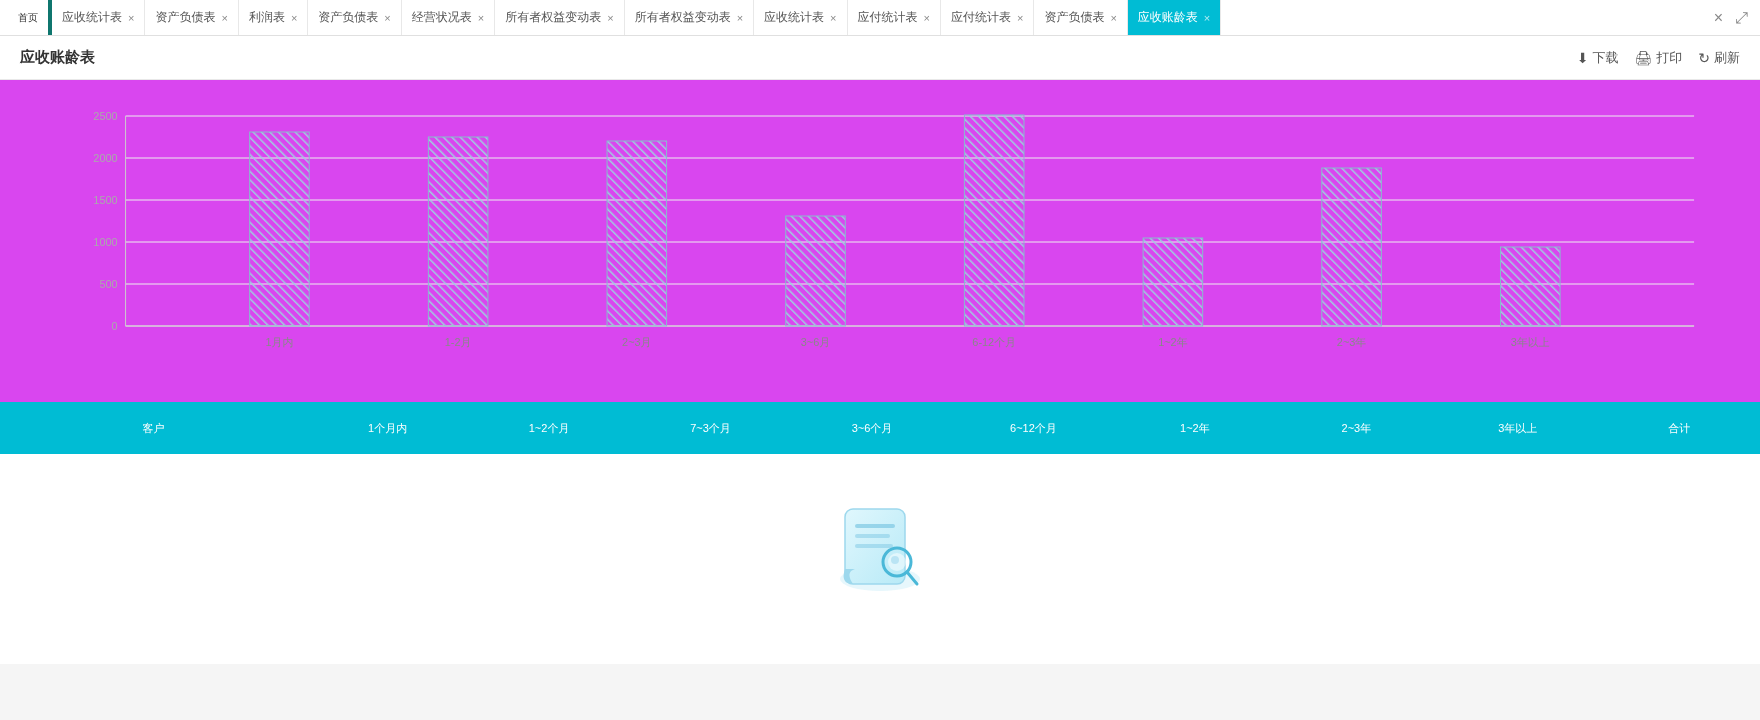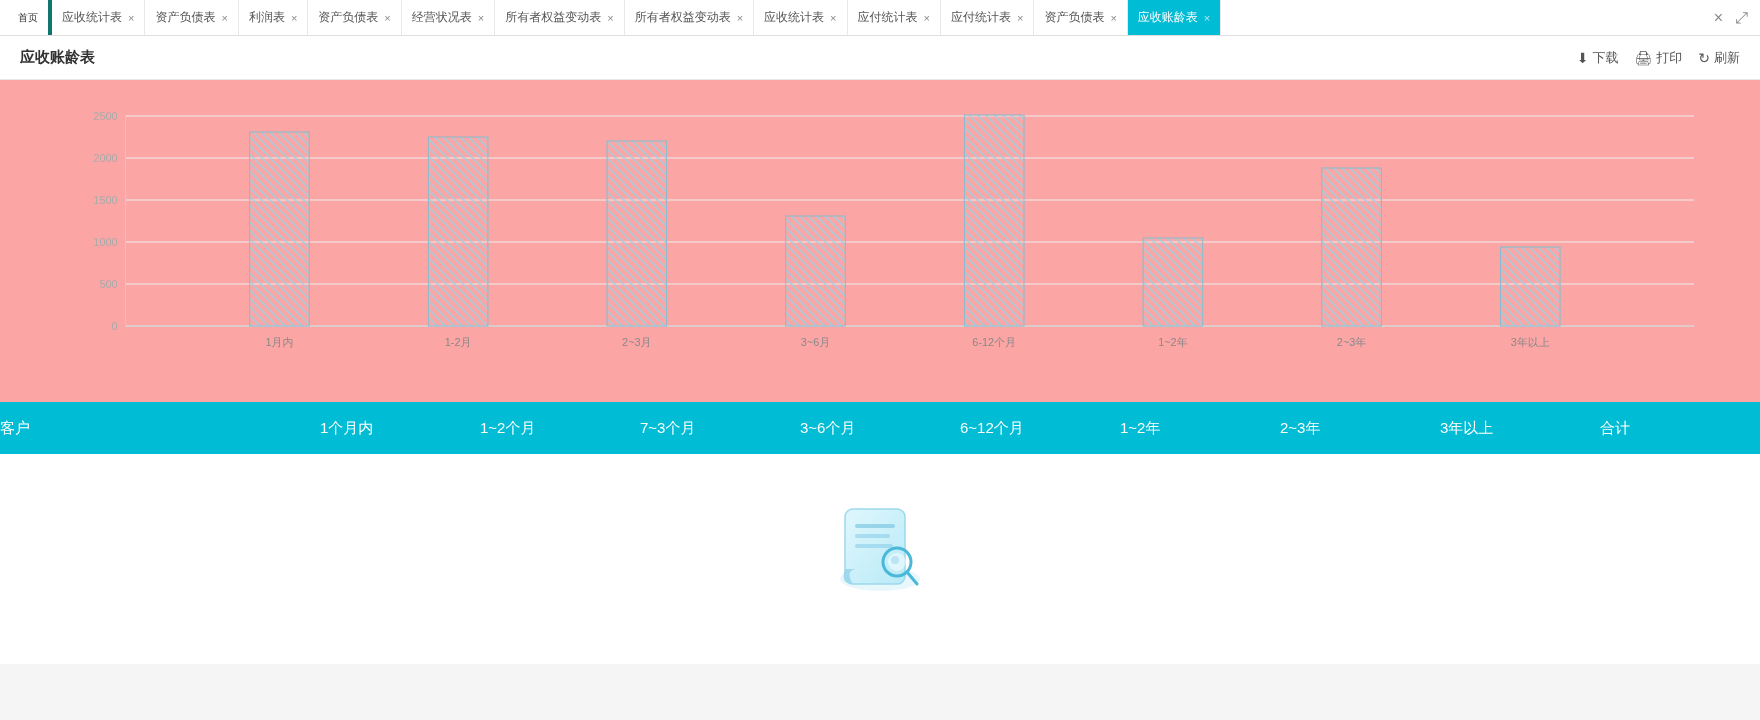"2500" .main-content { background: #fca5a5 -> #d946ef }
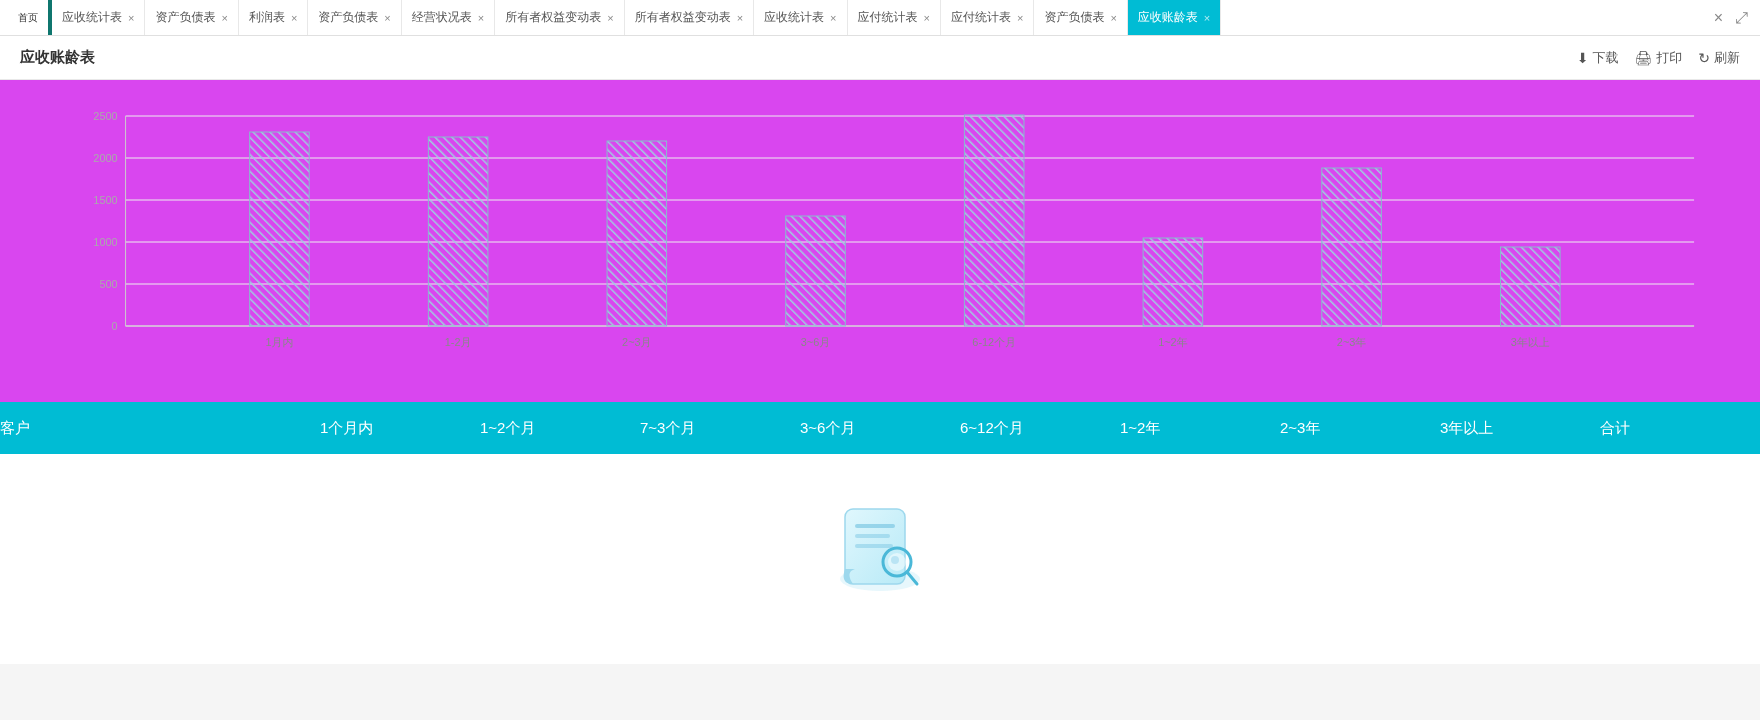"客户" .th-cell { font-size: 15px -> 11px; padding: 0 0 -> 0 8px; text-align: left -> center }
